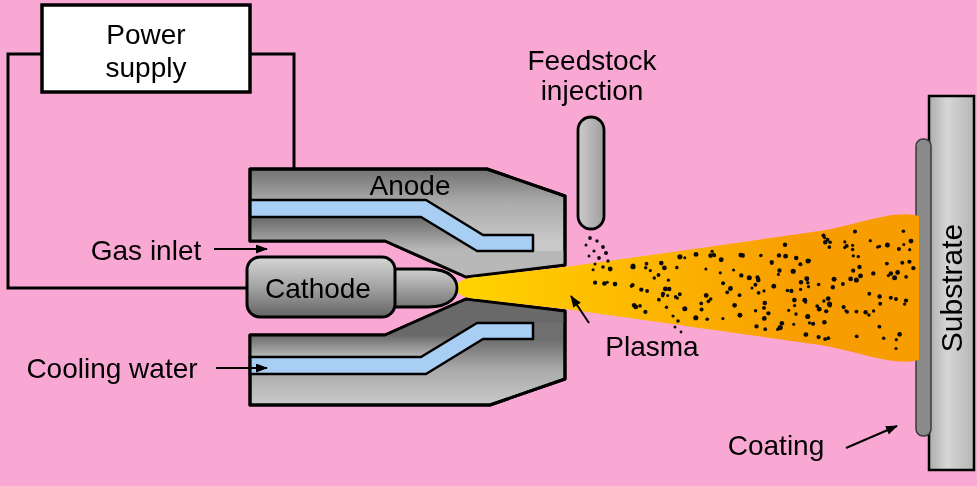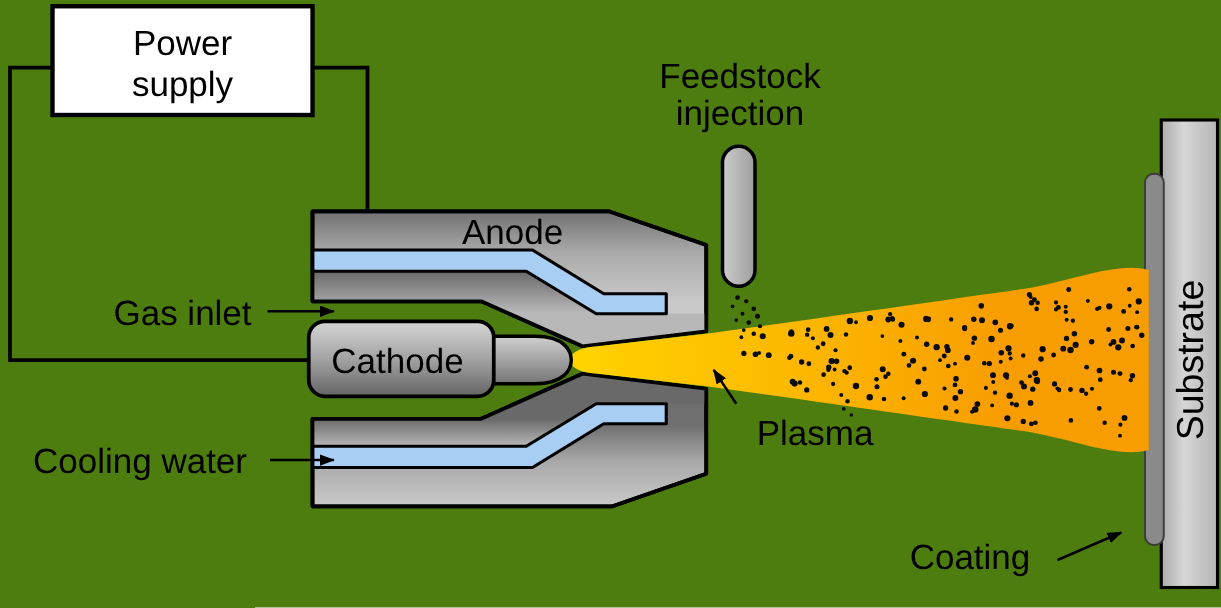"Power" .canvas { background: #4d7c0f -> #f9a8d4 }
